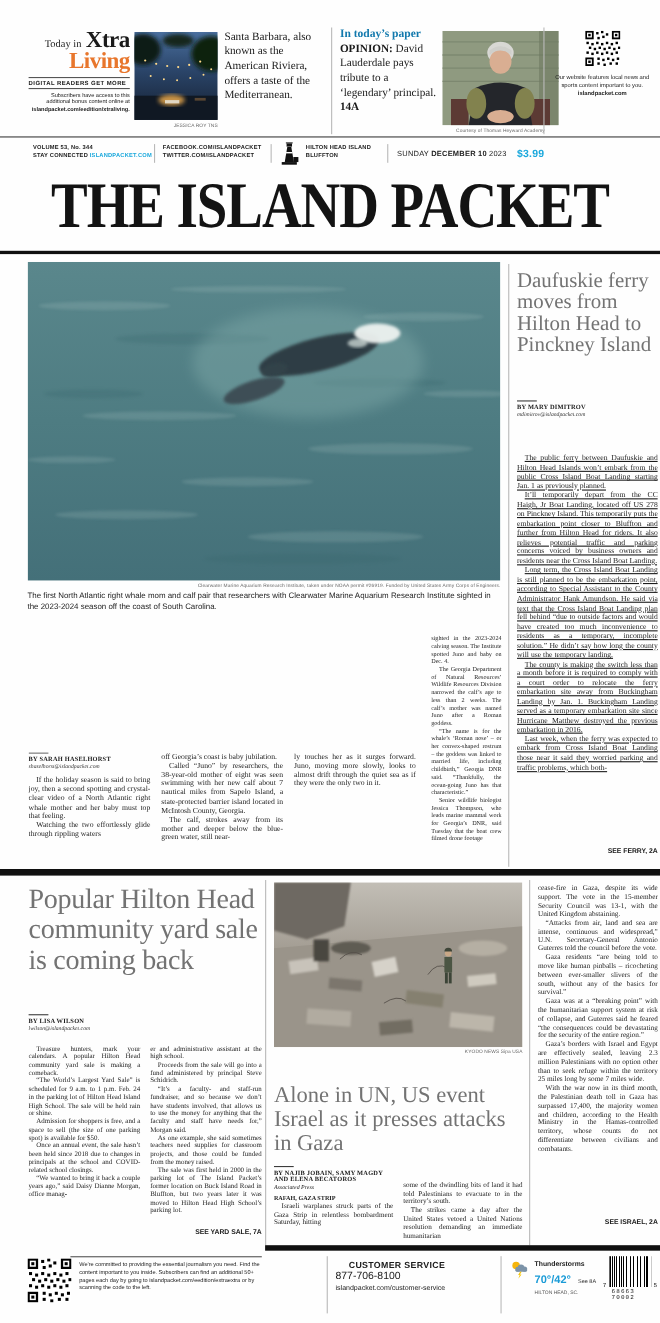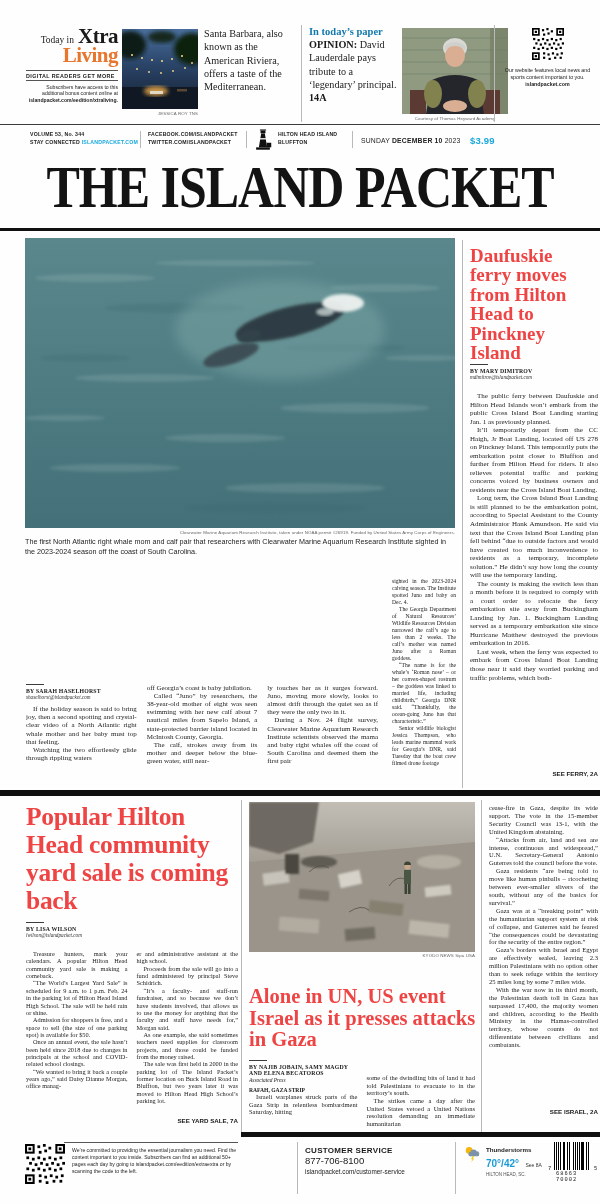"Daufuskie ferry moves from Hilton" .serif-head { color: #ef4444 -> #737373; font-weight: bold -> normal }
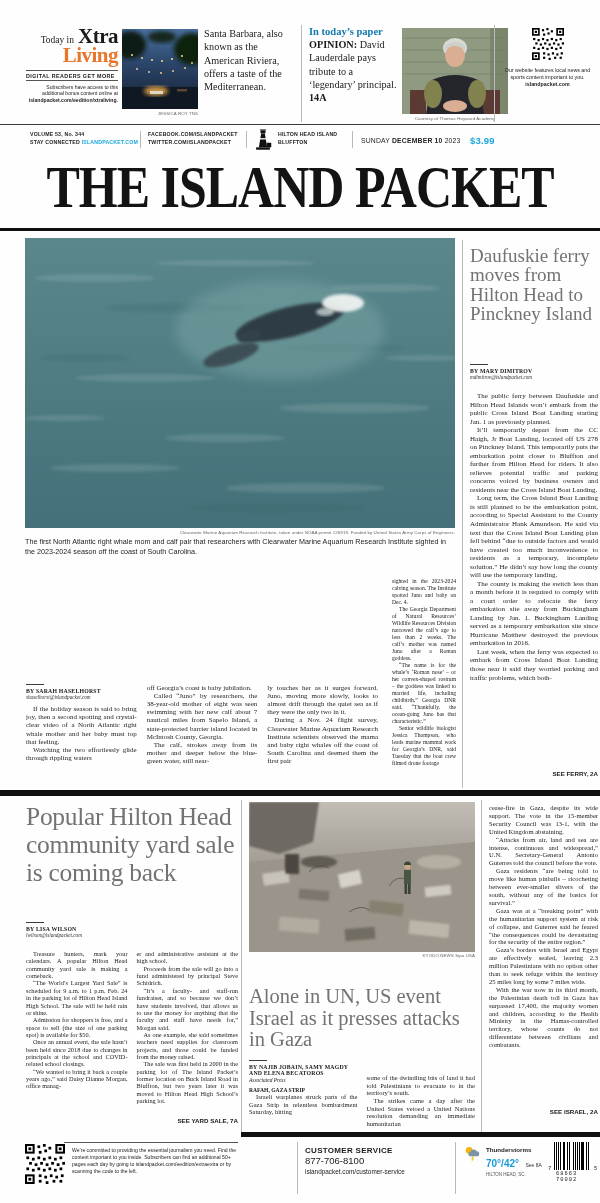"The public ferry between Daufuskie" #ferry-body { text-decoration: none -> underline; top: 392px -> 412px }
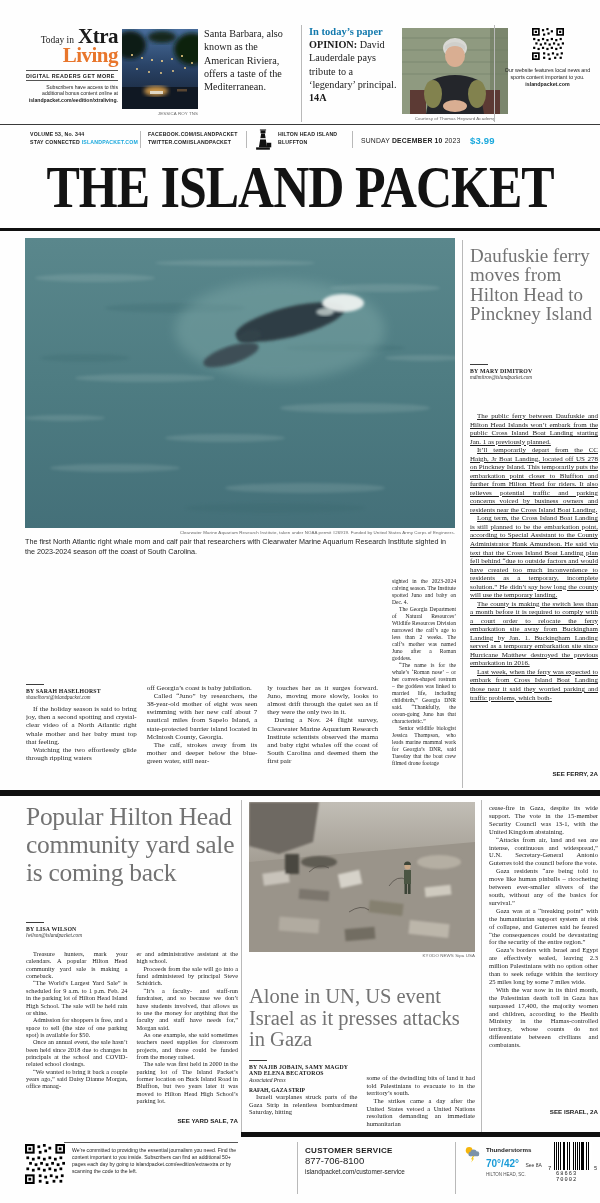"During a Nov. 24 flight" p { html: <p>During a Nov. 24 flight survey, Clearwater Marine Aquarium Research Institute scientists observed the mama and baby right whales off the coast of South Carolina and deemed them the first pair</p> -> none }
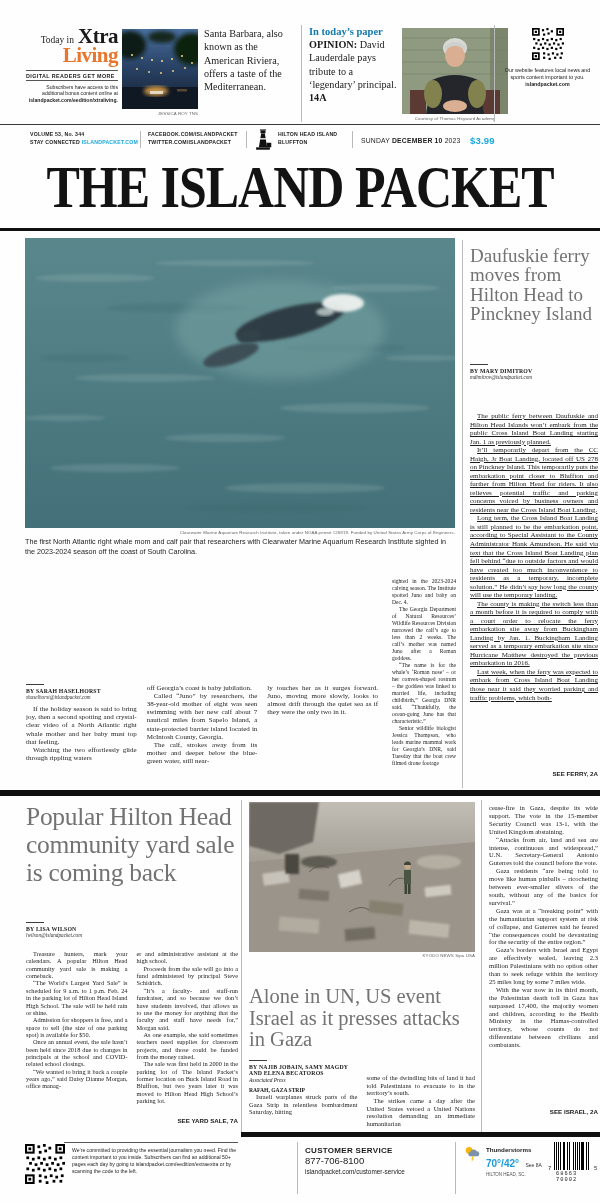"CUSTOMER SERVICE" #cs .t { margin-left: none -> 12px }
